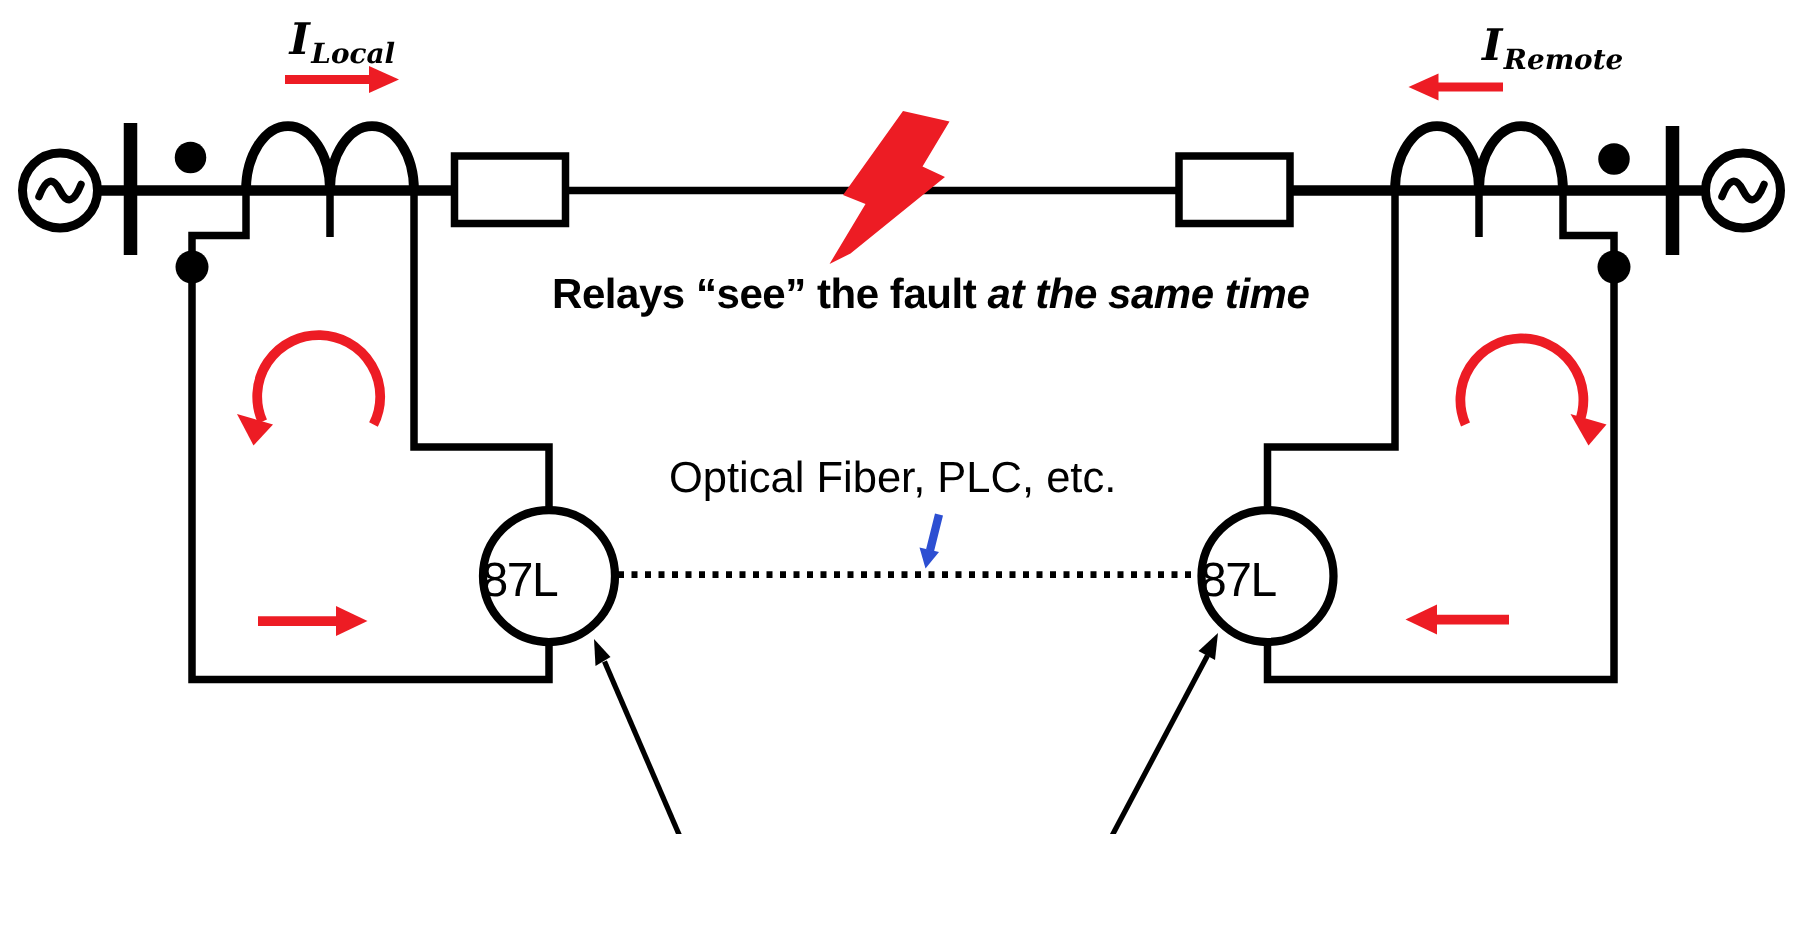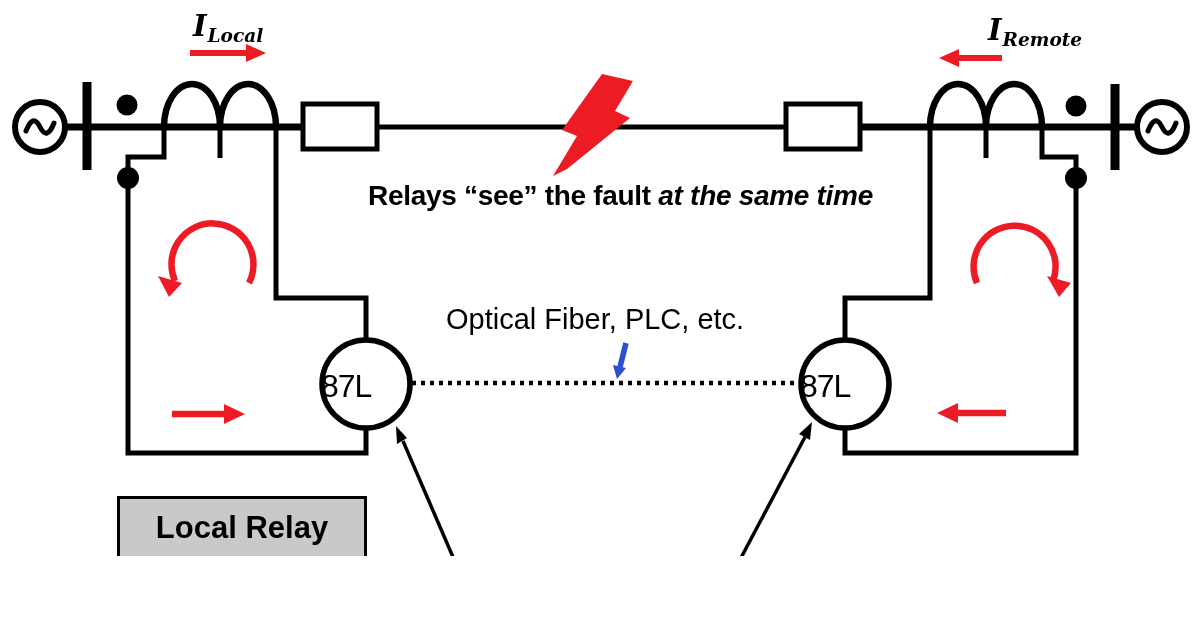"Local Relay" div.relay-box { html: <div>Local Relay</div> -> none }
